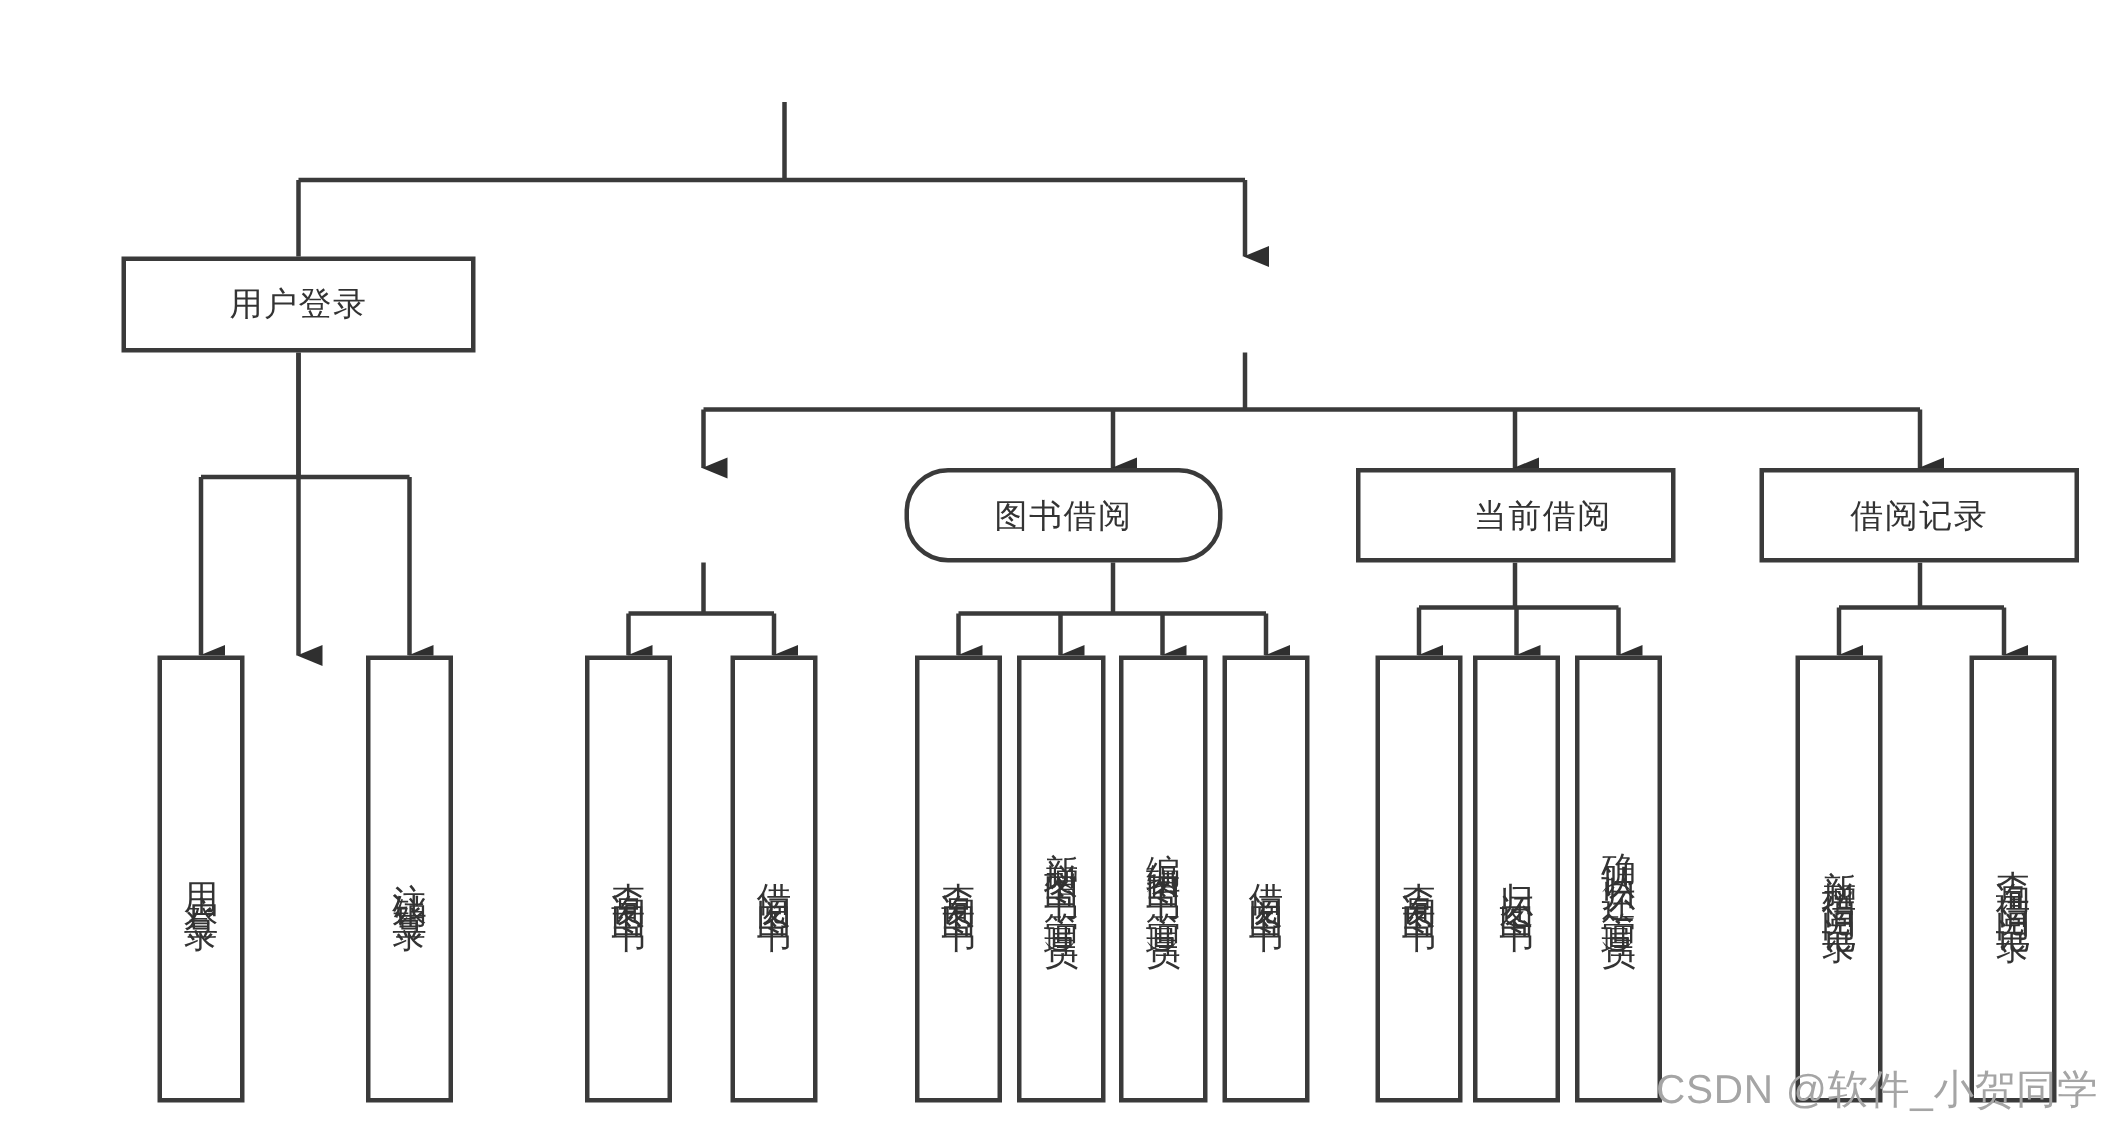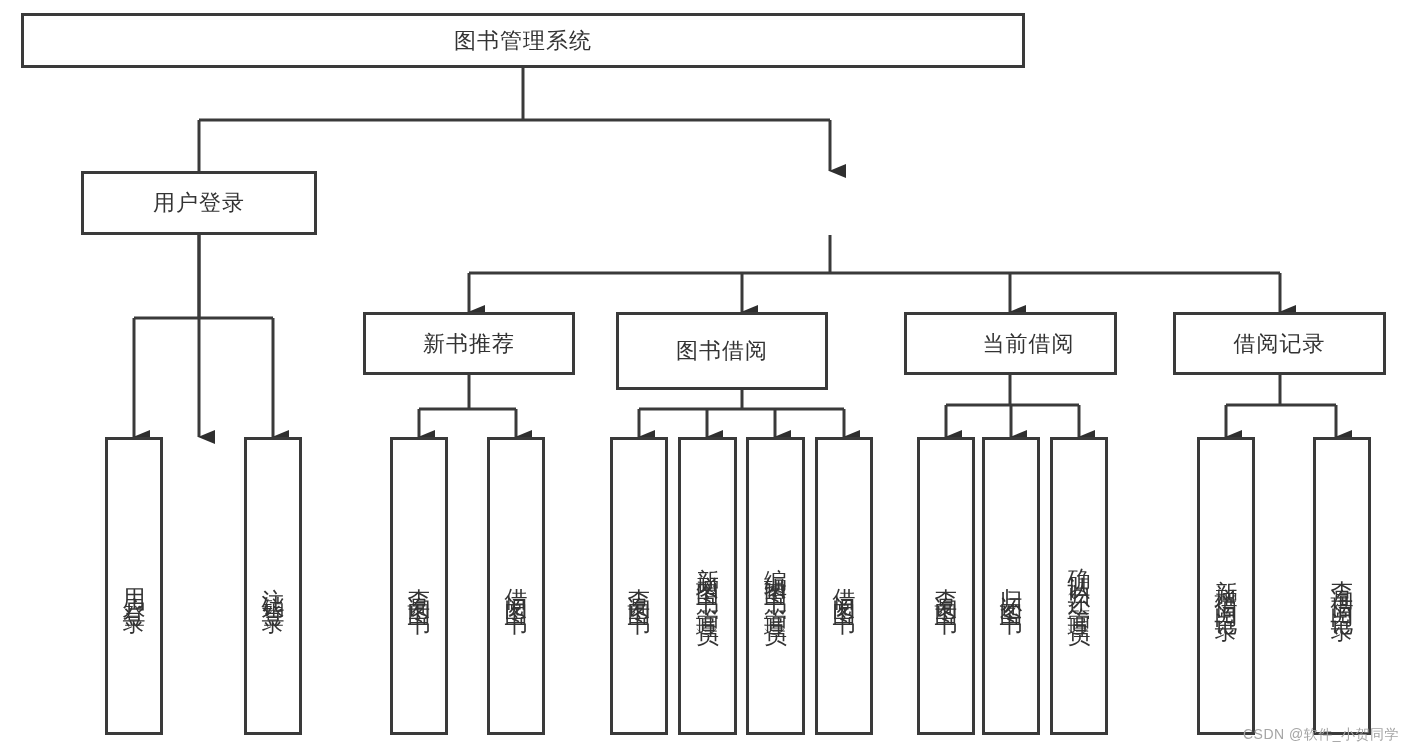"图书管理系统" div.node { html: <div> <span>图书管理系统</span> </div> -> none }
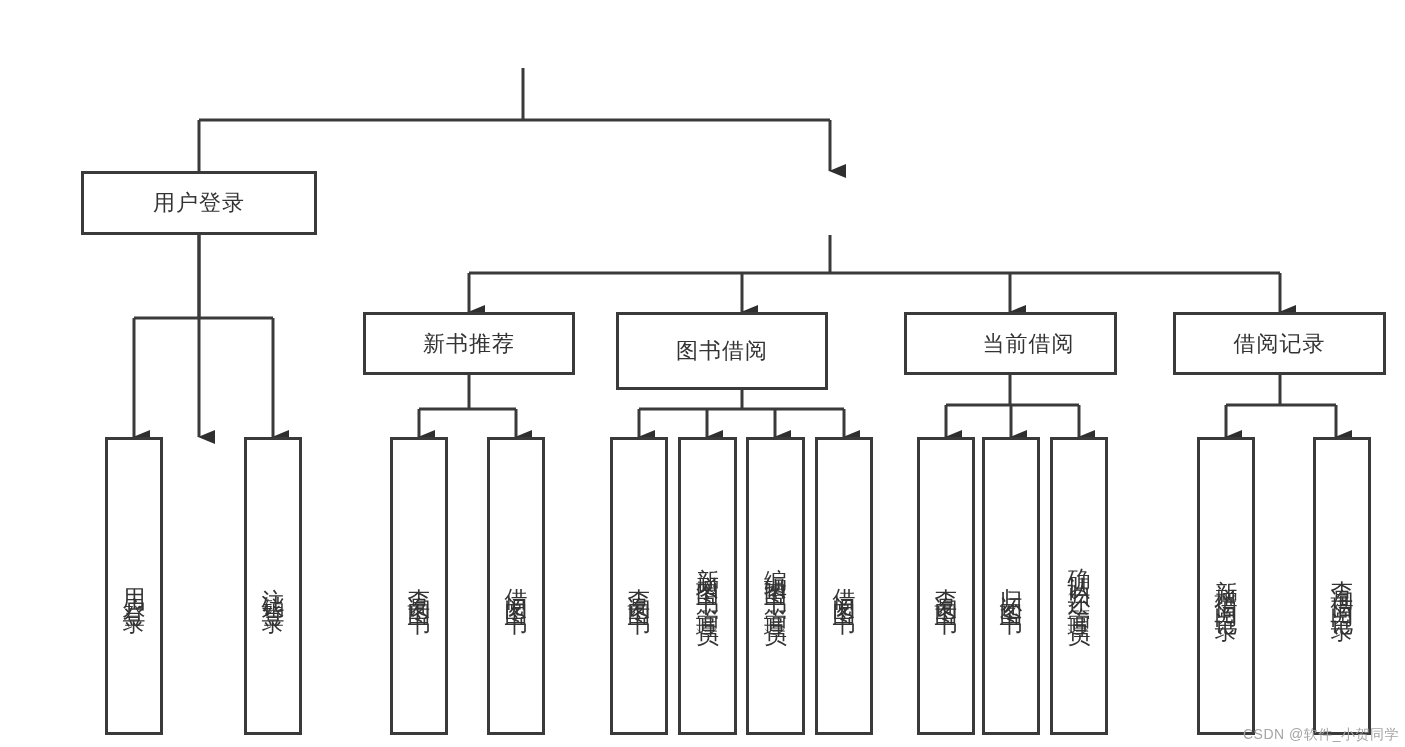"新书推荐" div.node { html: <div> <span>新书推荐</span> </div> -> none }
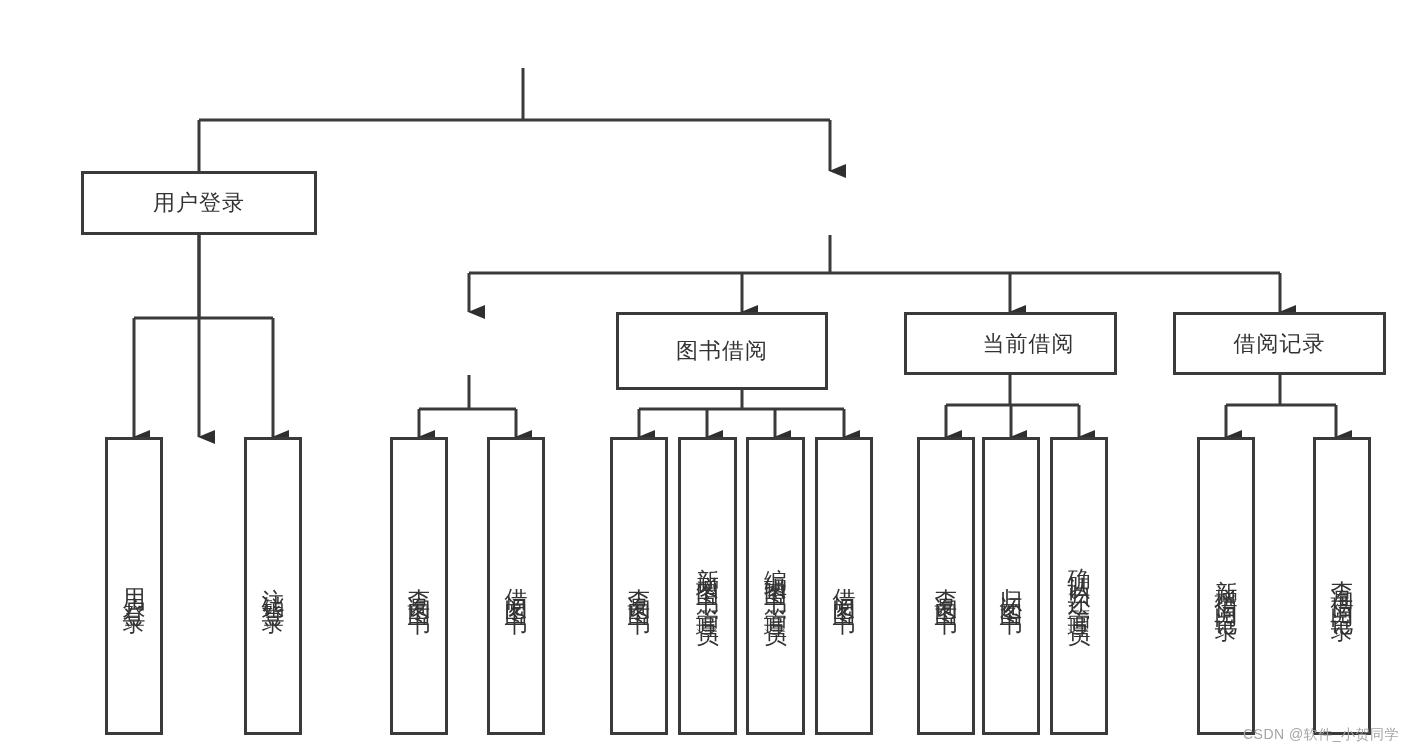"图书借阅" div.node { border-radius: none -> 29px; height: 78px -> 63px; left: 616px -> 603px }
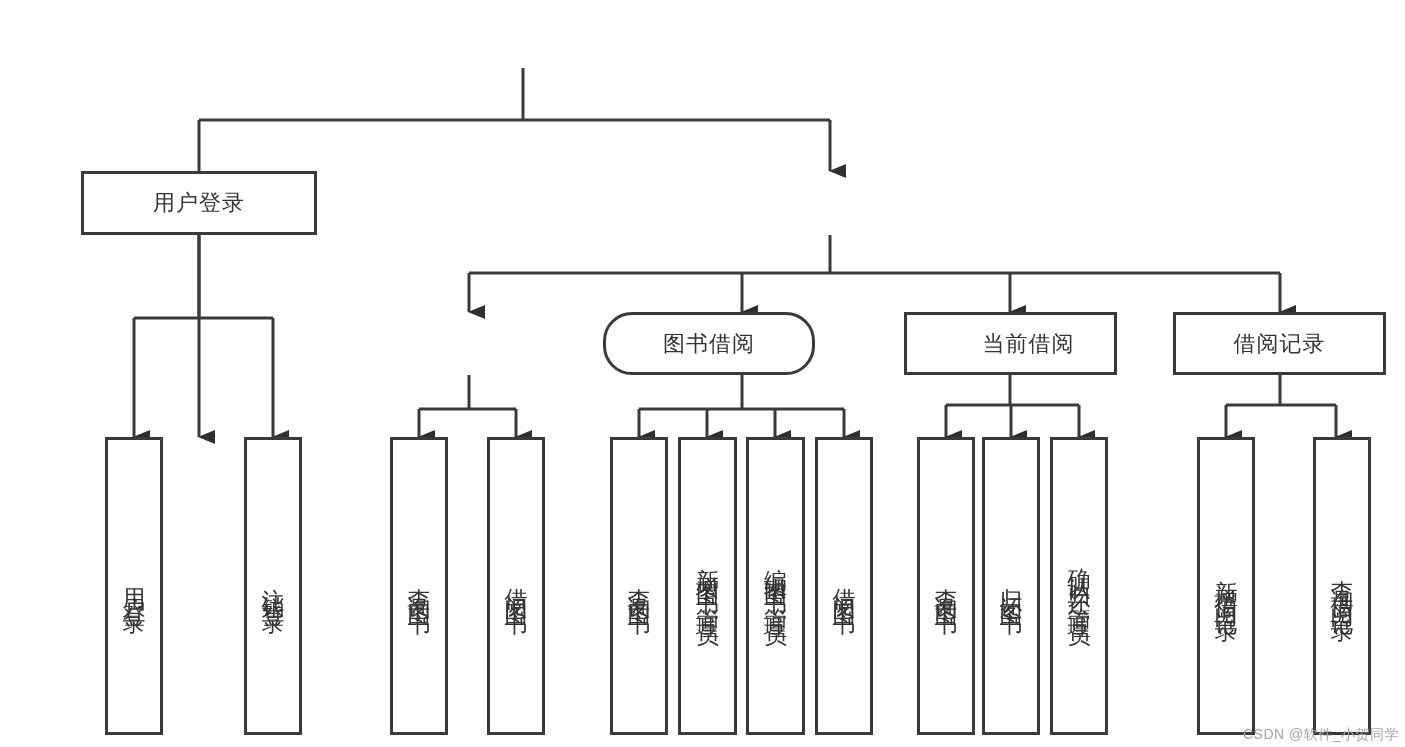"CSDN @软件_小贺同学" .watermark { font-size: 14px -> 27px }
